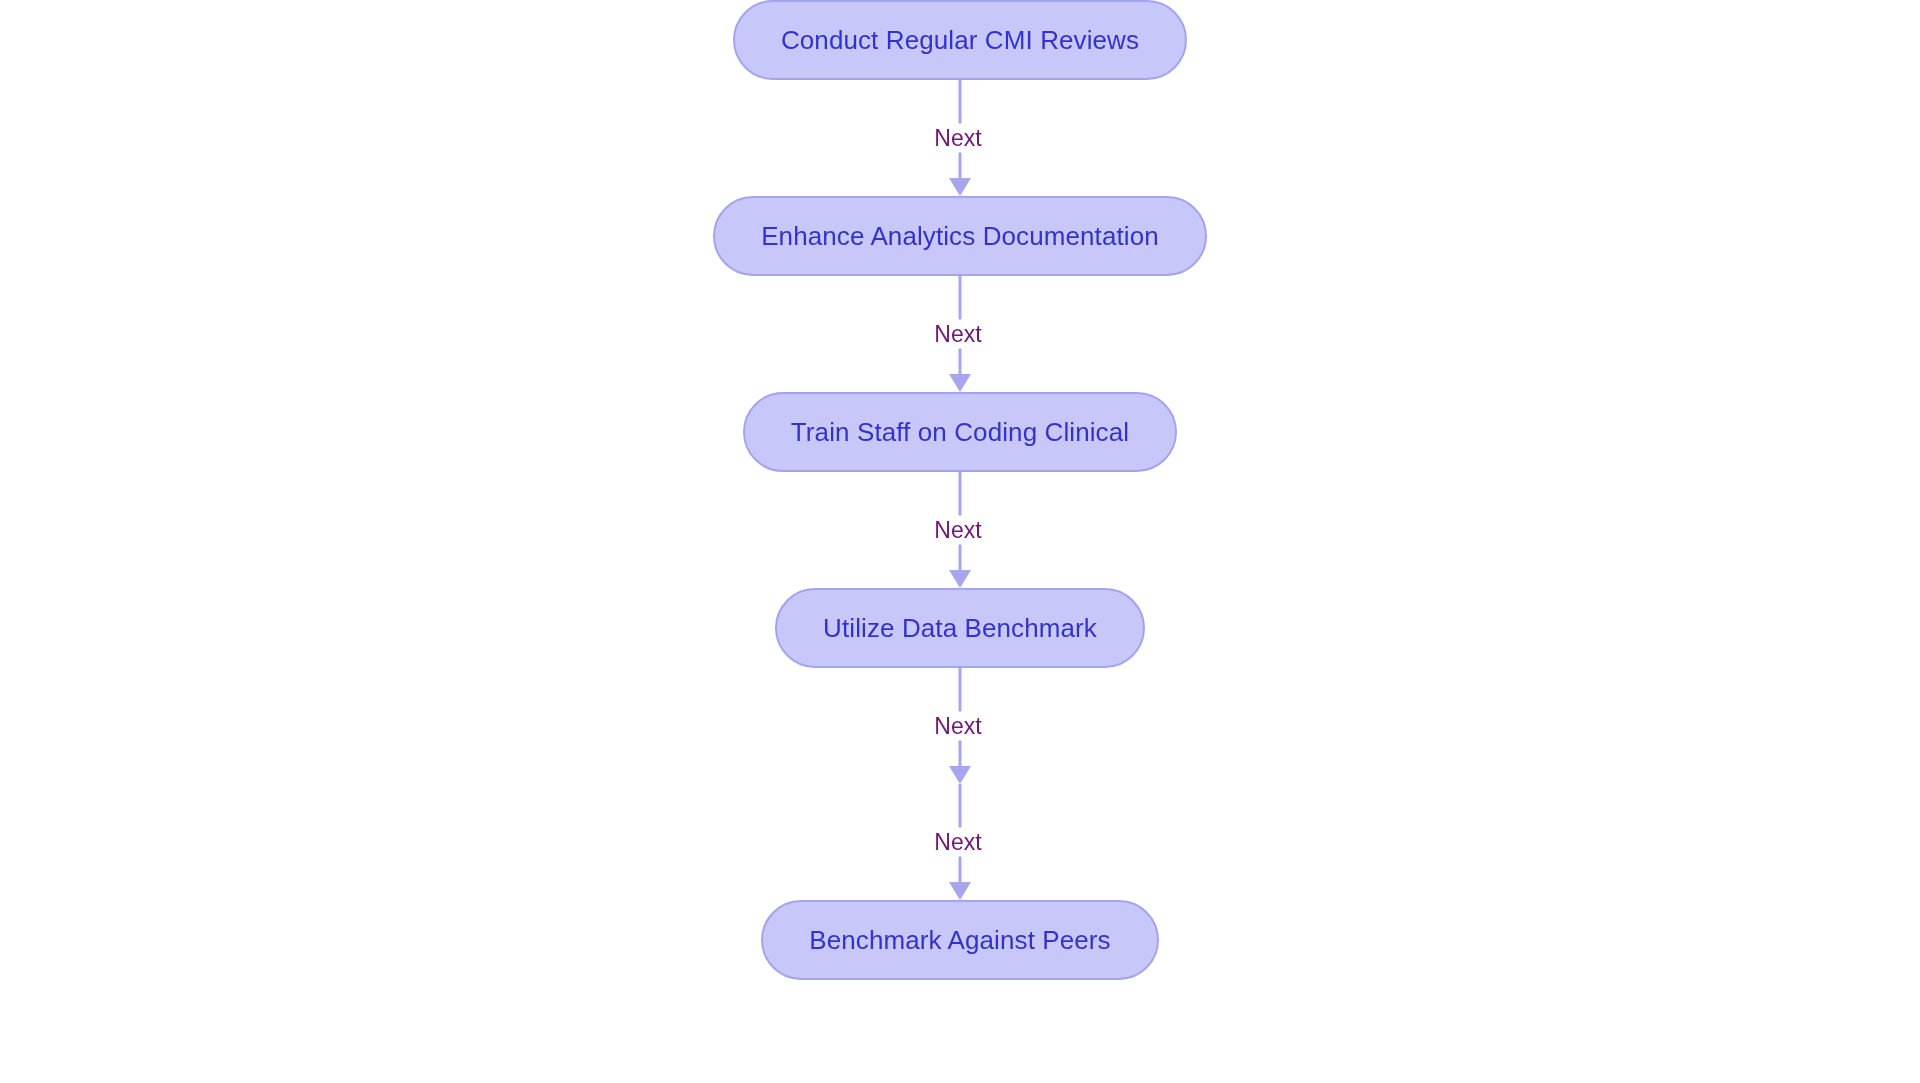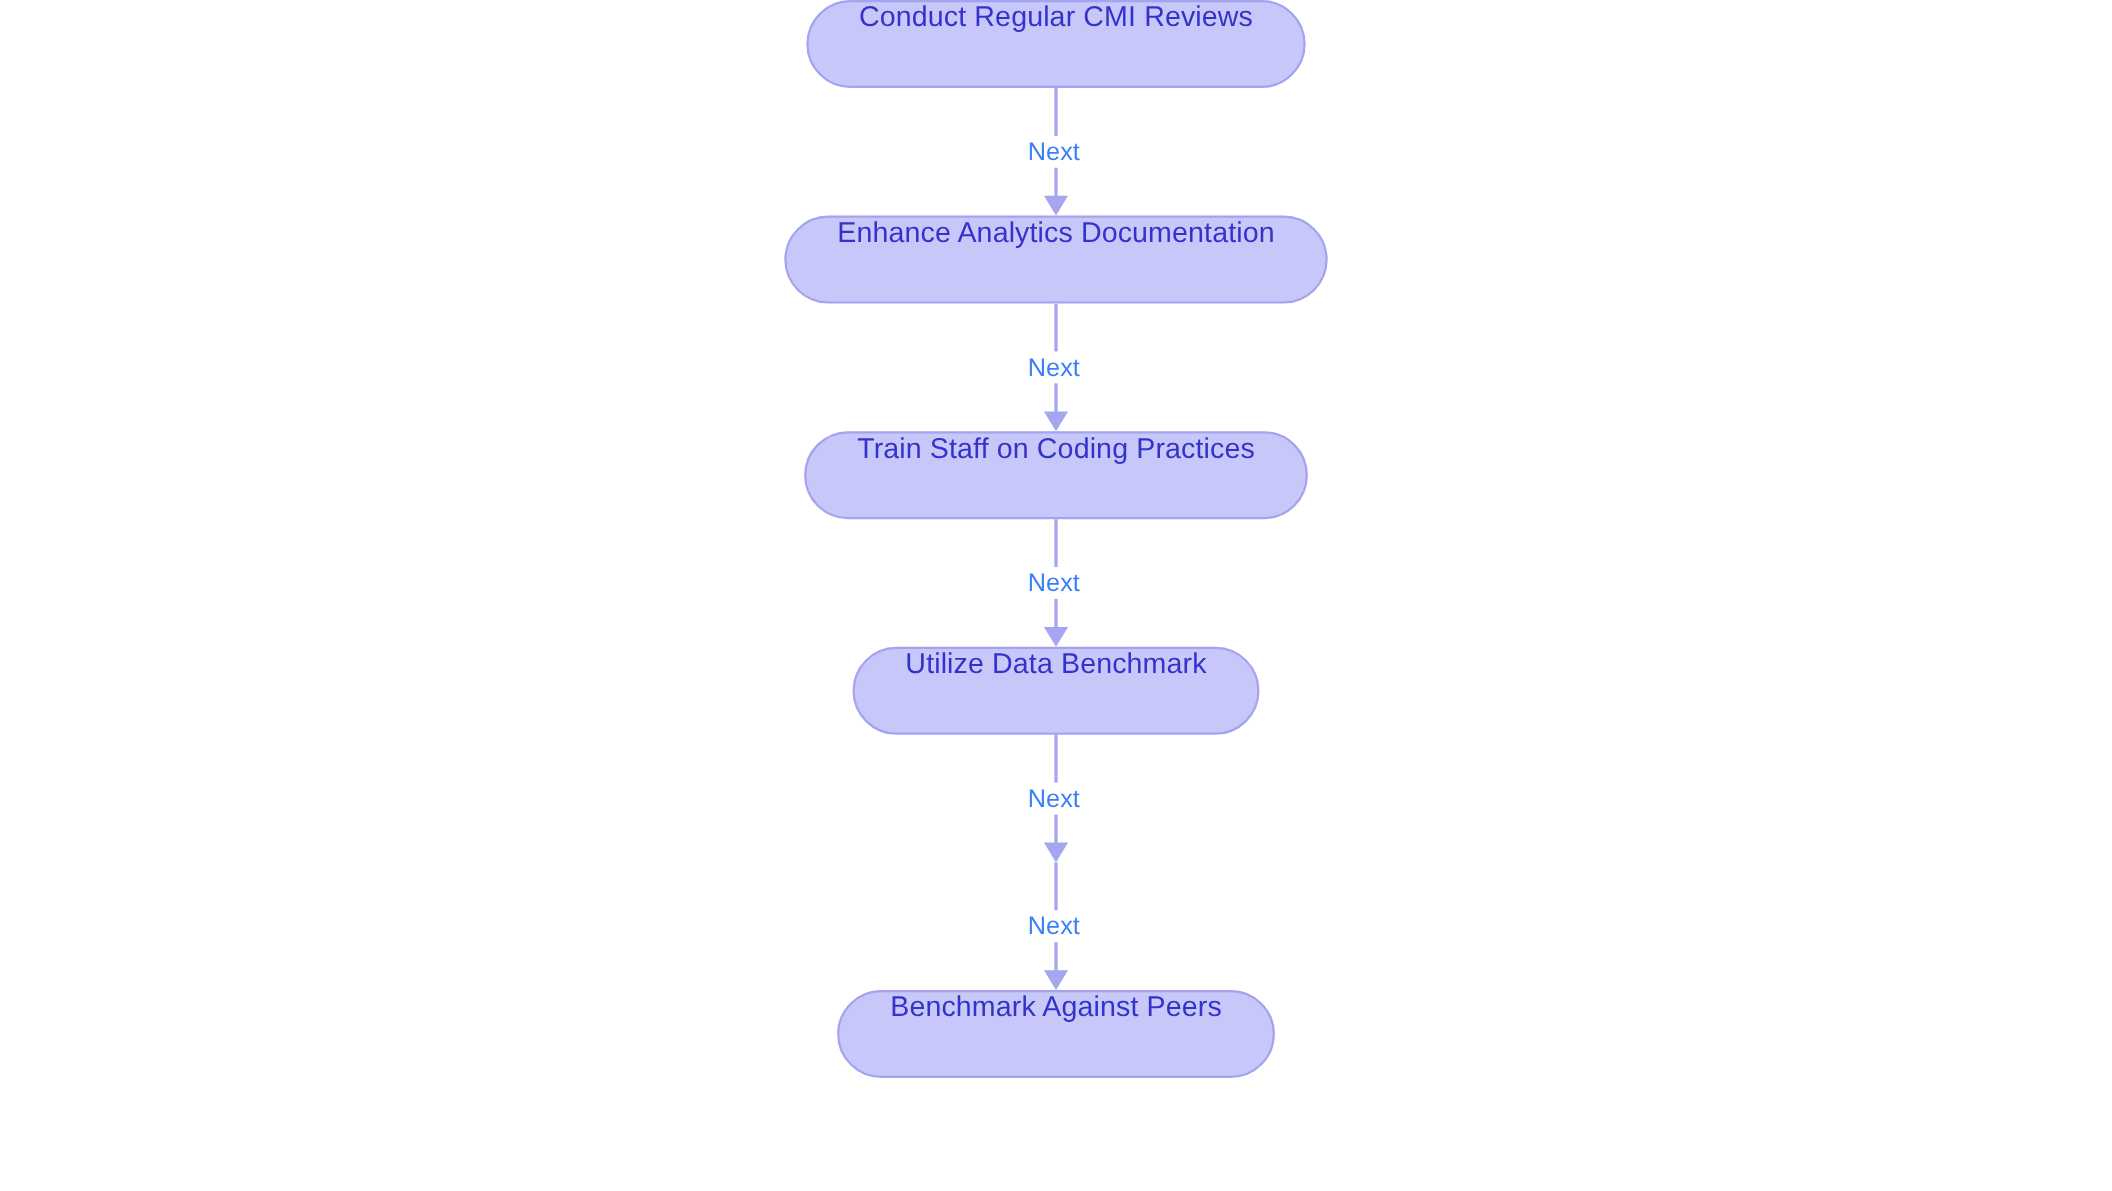"Conduct Regular CMI Reviews" .node { align-items: none -> center }
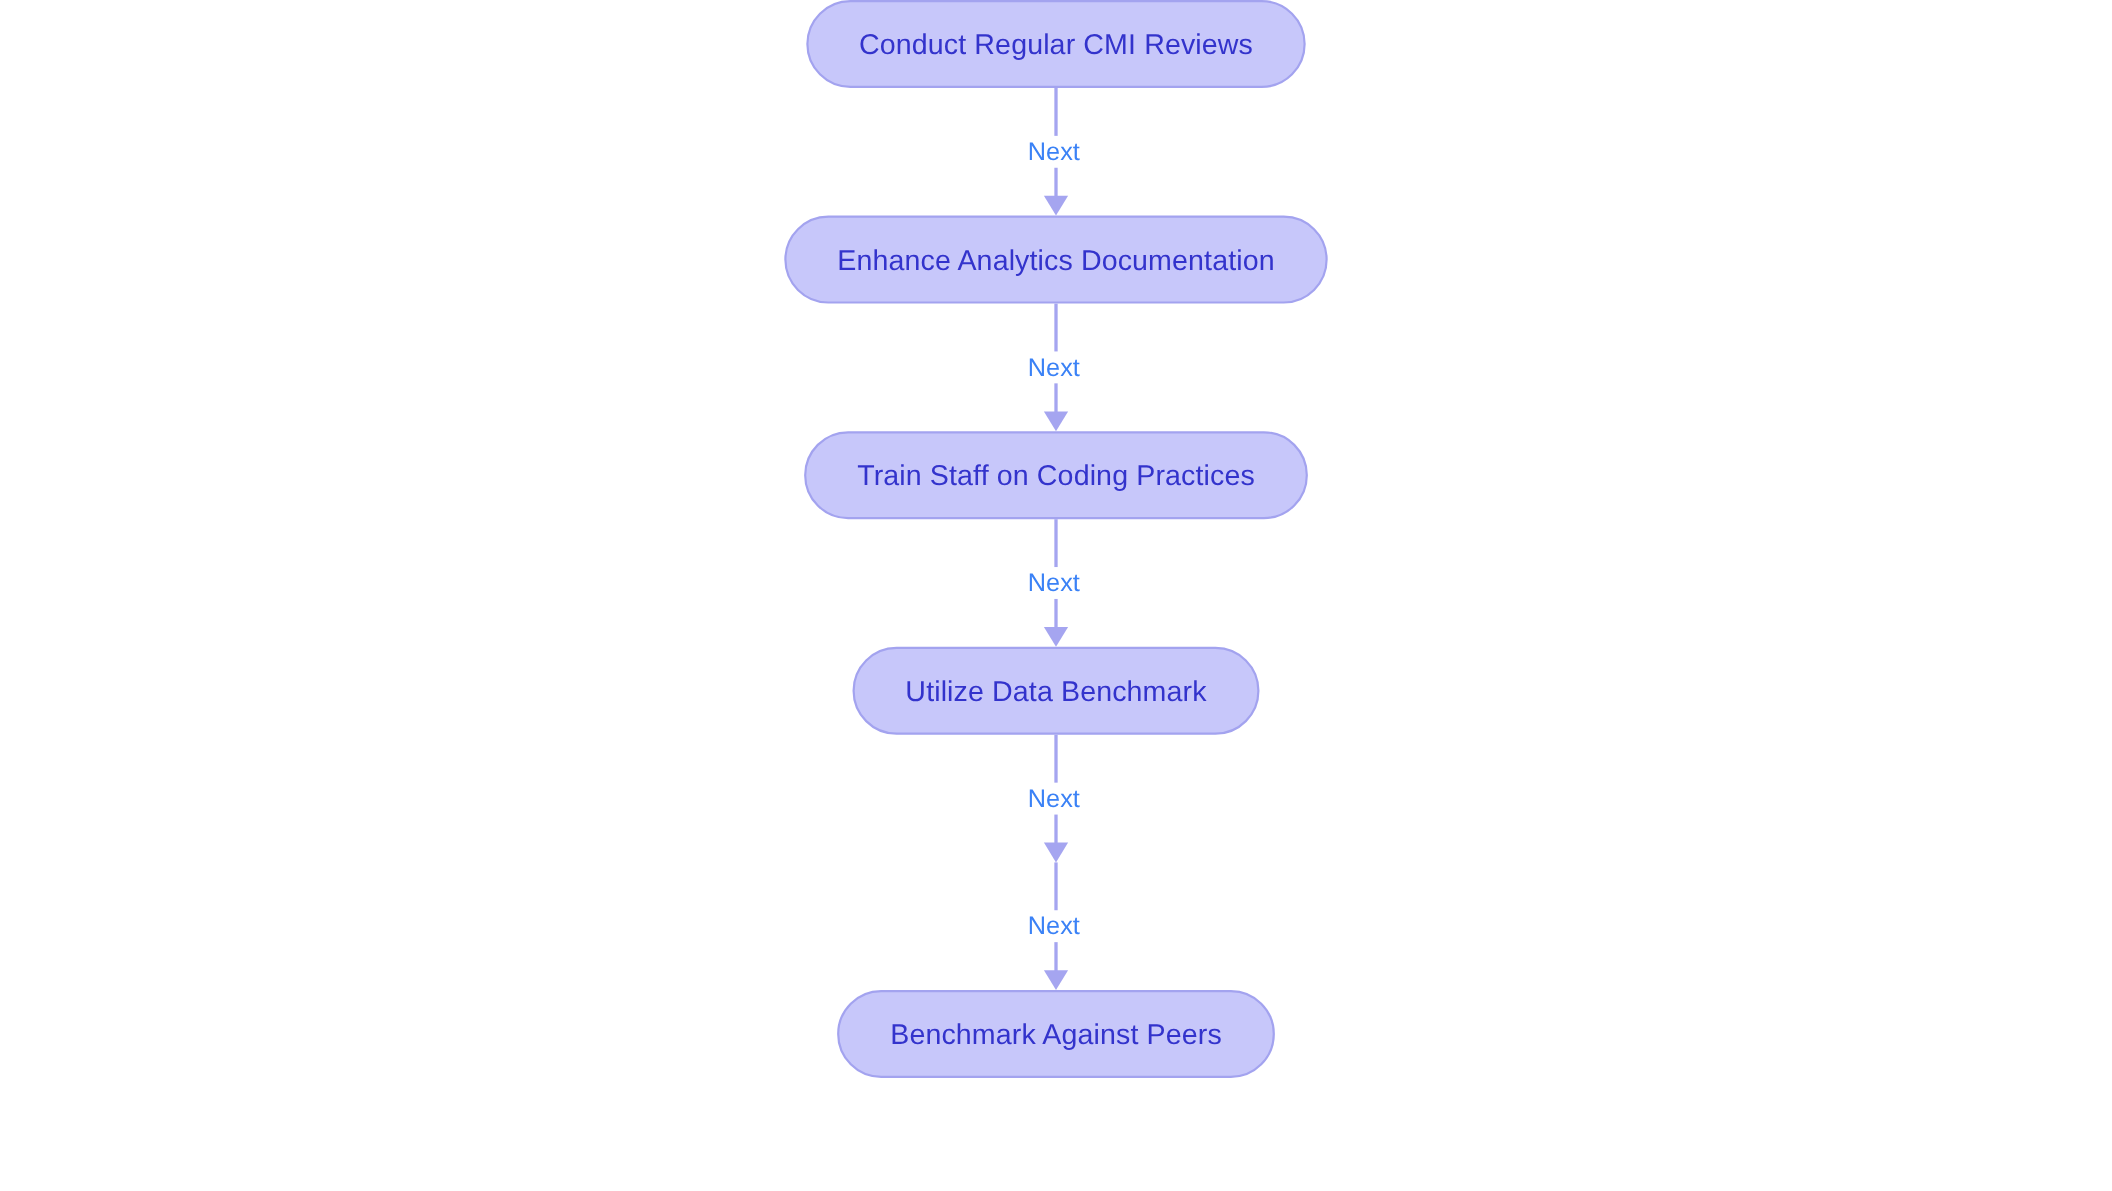"Next" .connector-label { color: #3b82f6 -> #701a75 }
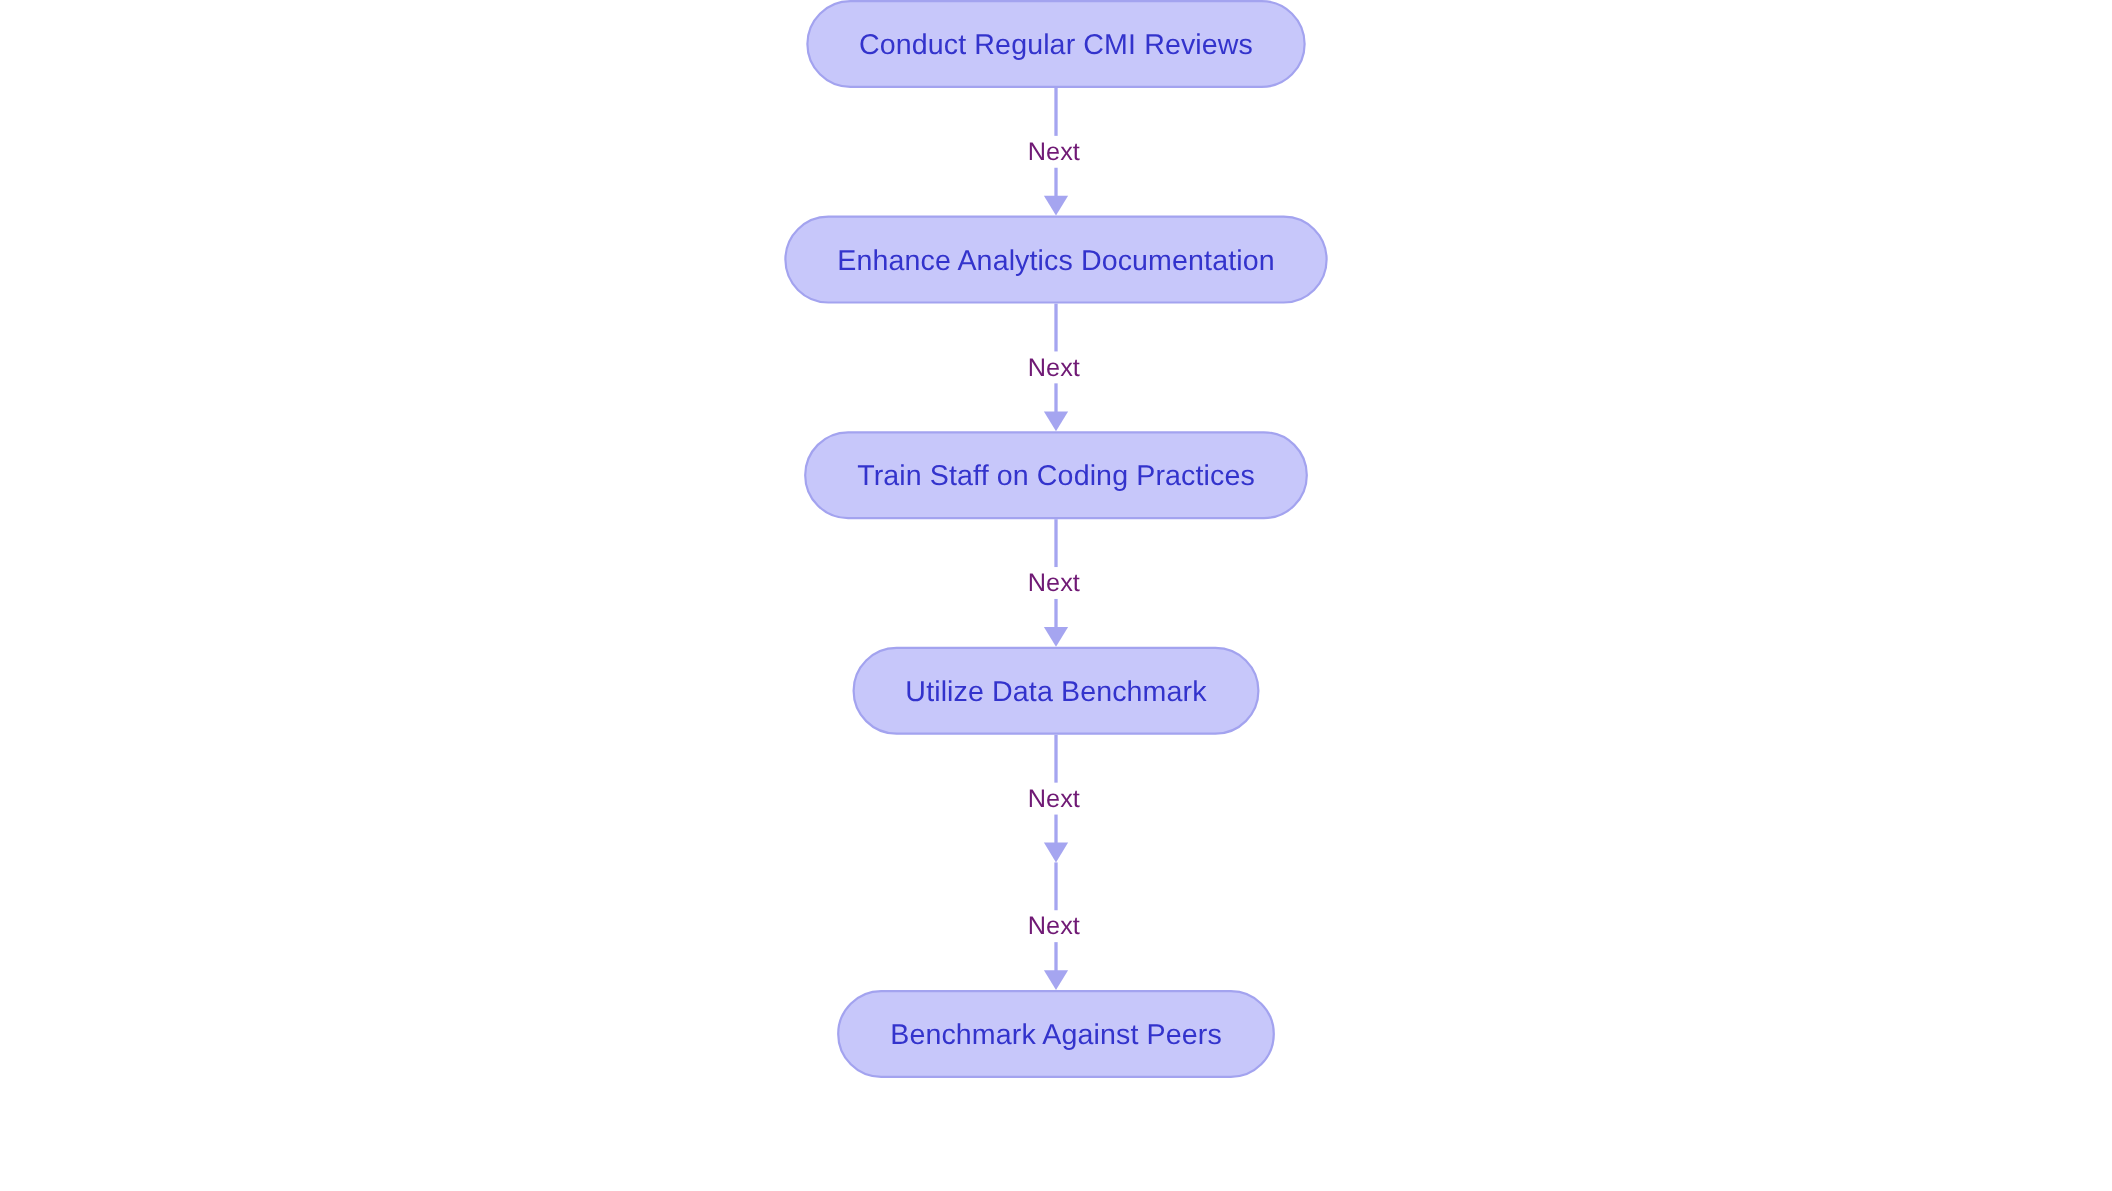"Train Staff on Coding Practices" span.node-label { text: Practices -> Clinical }
